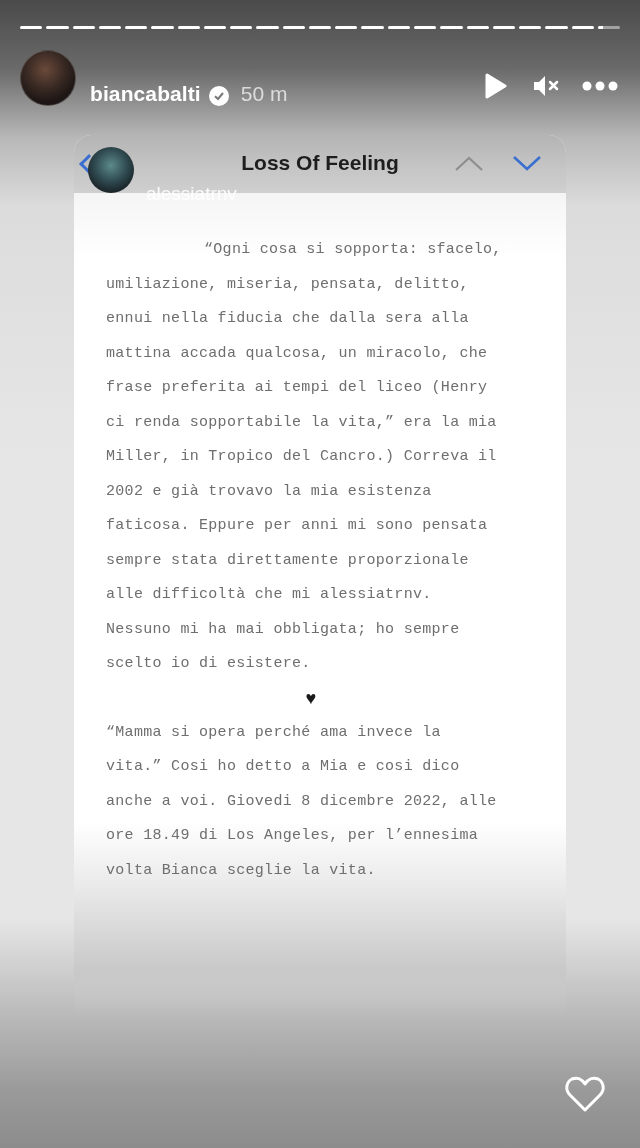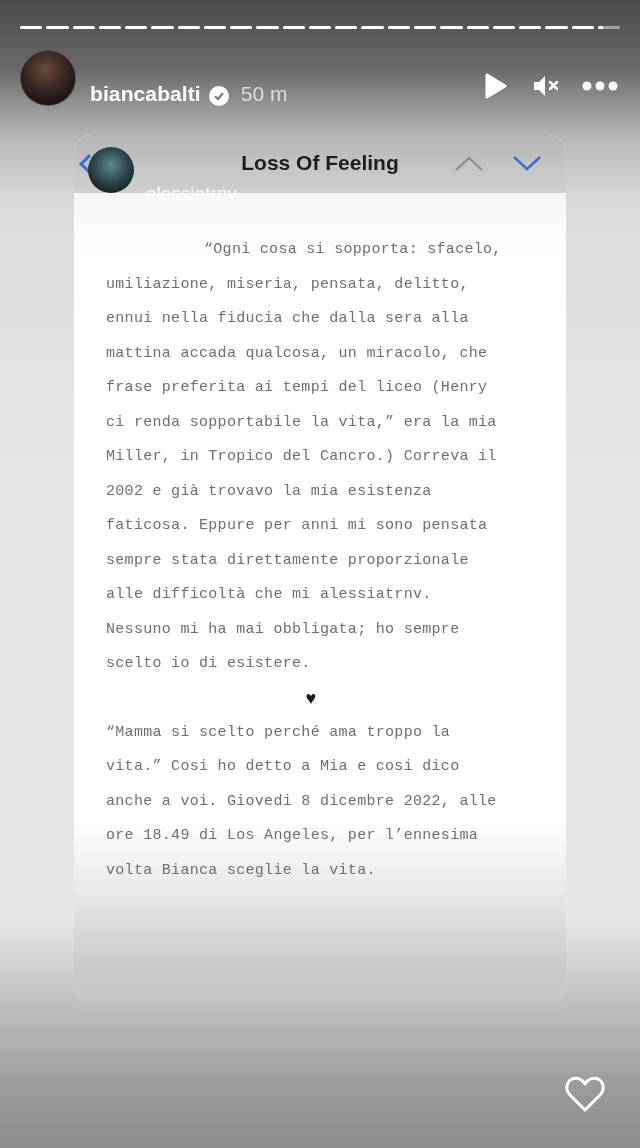"“Mamma si scelto perché ama" p { text: scelto perché ama troppo -> opera perché ama invece }
